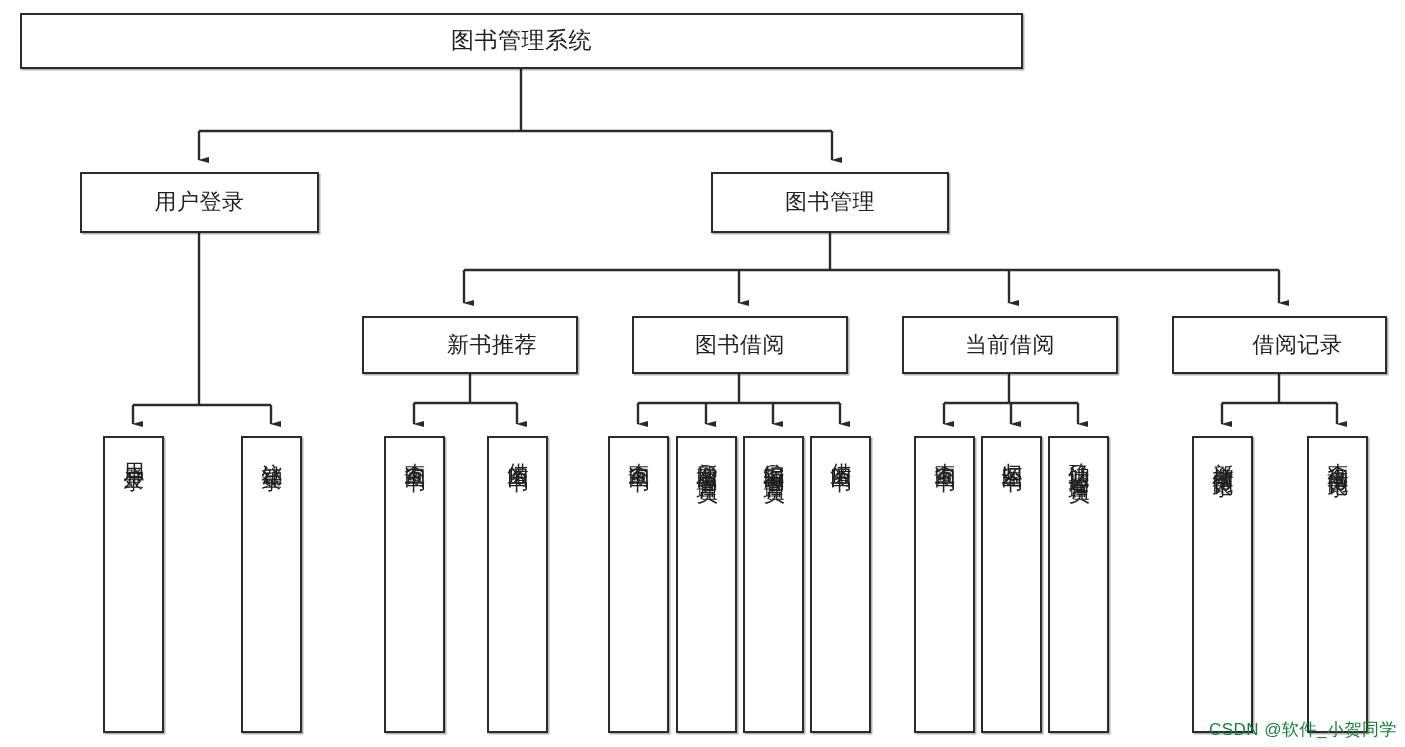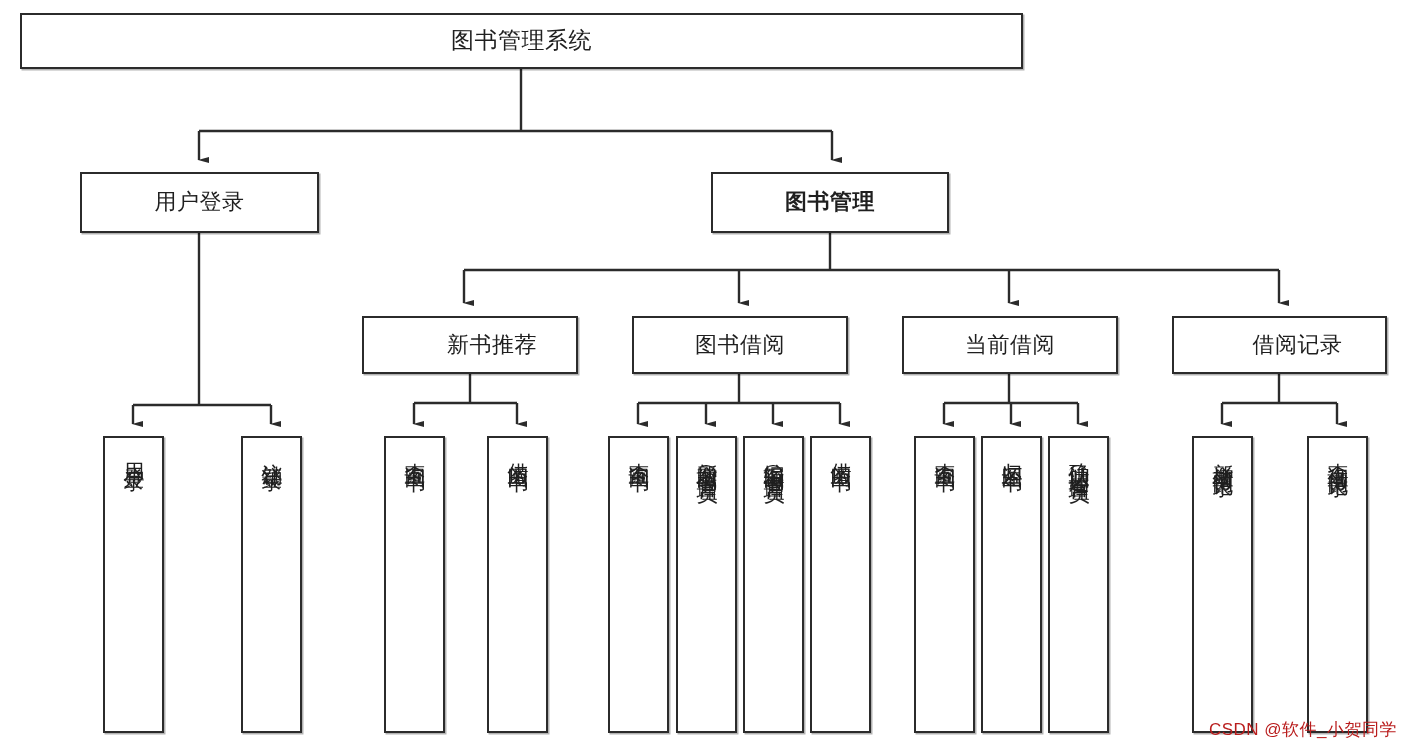"图书管理" div.node { font-weight: bold -> none }
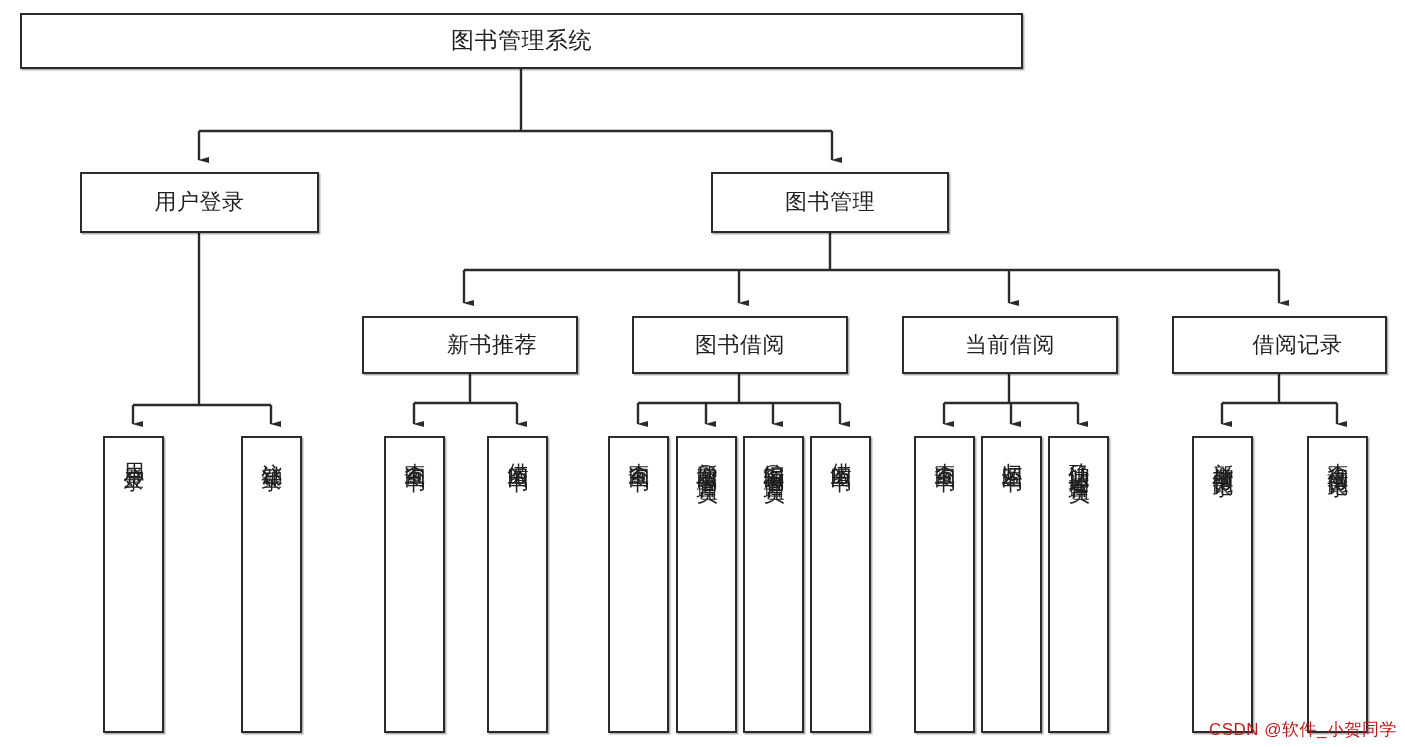"CSDN @软件_小贺同学" .watermark { color: #b91c1c -> #15803d }
